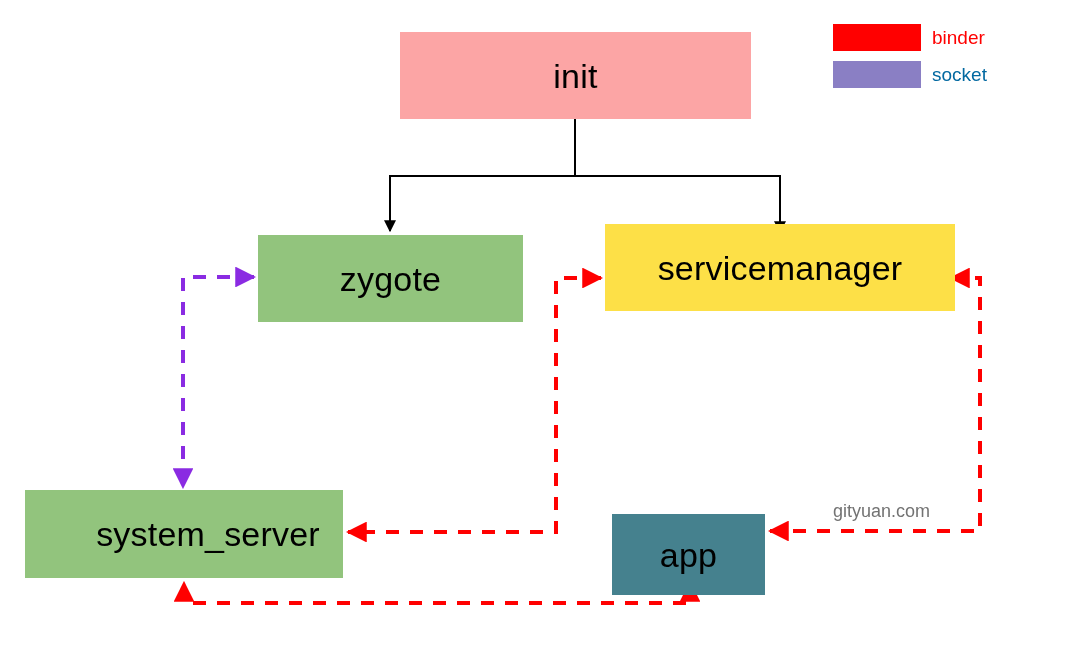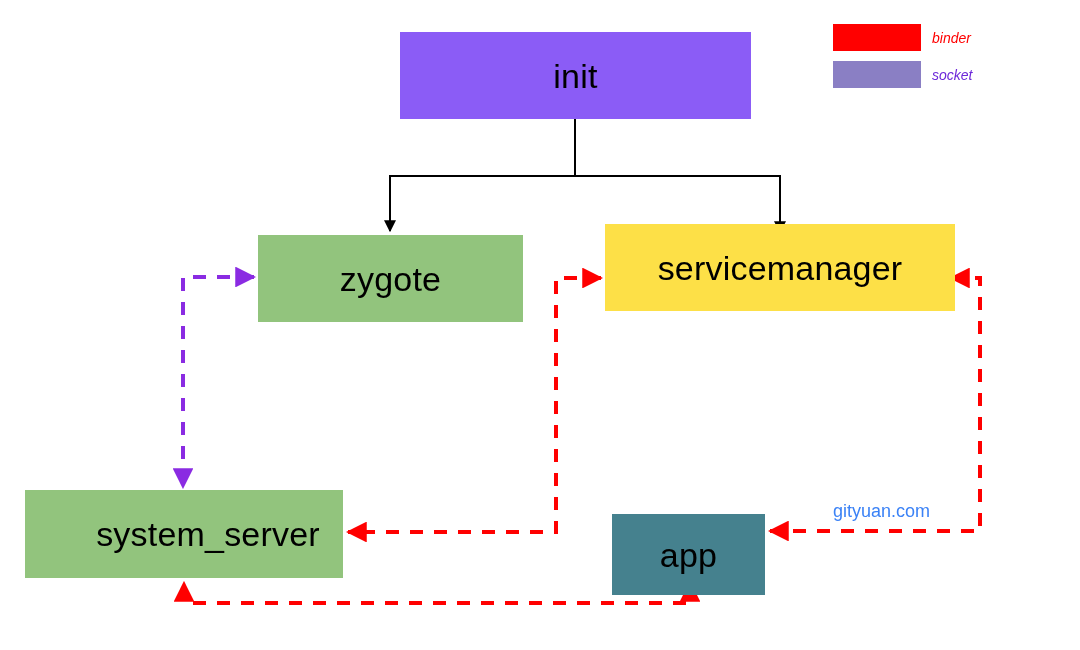"binder" .legend-text { font-size: 14px -> 19px; font-style: italic -> none }
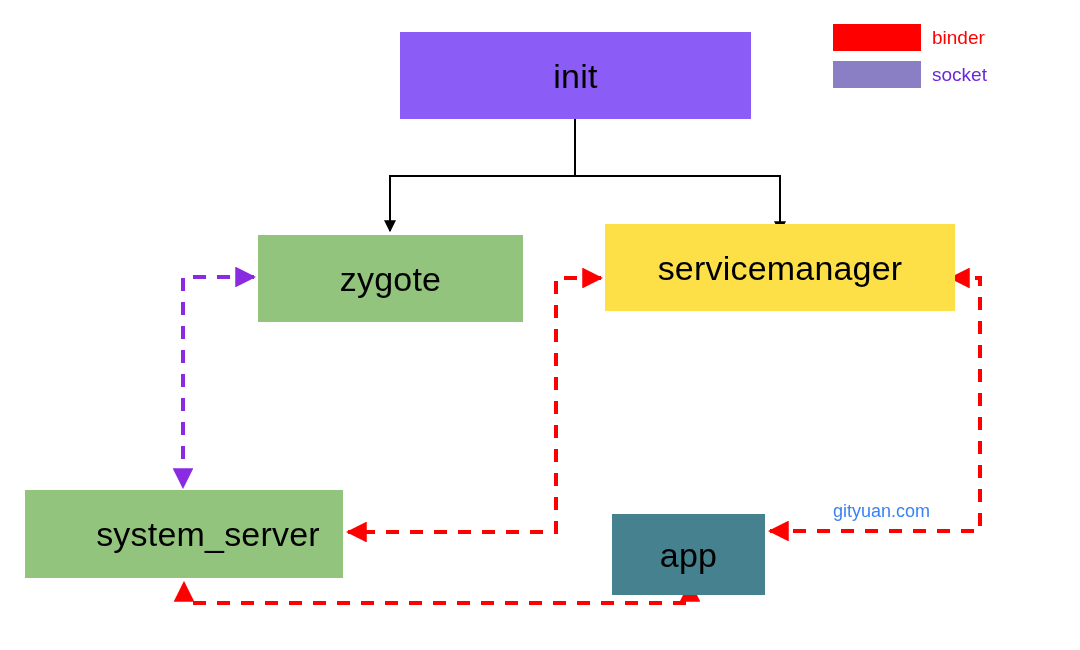"init" #node-init { background: #8b5cf6 -> #fca5a5 }
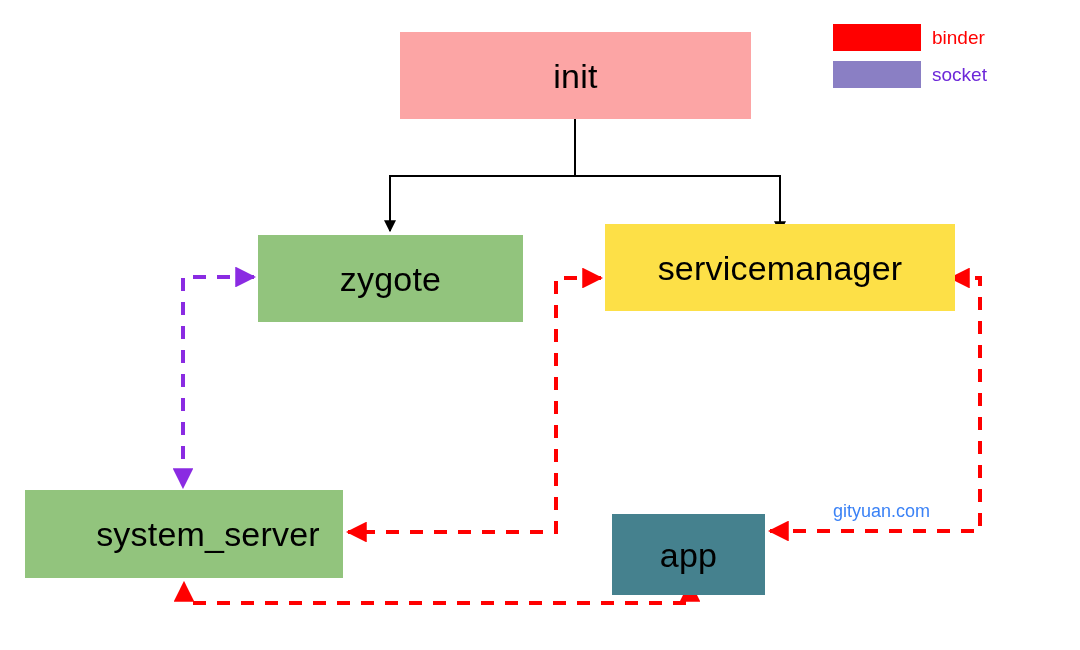"socket" #legend-socket-text { color: #6d28d9 -> #0369a1 }
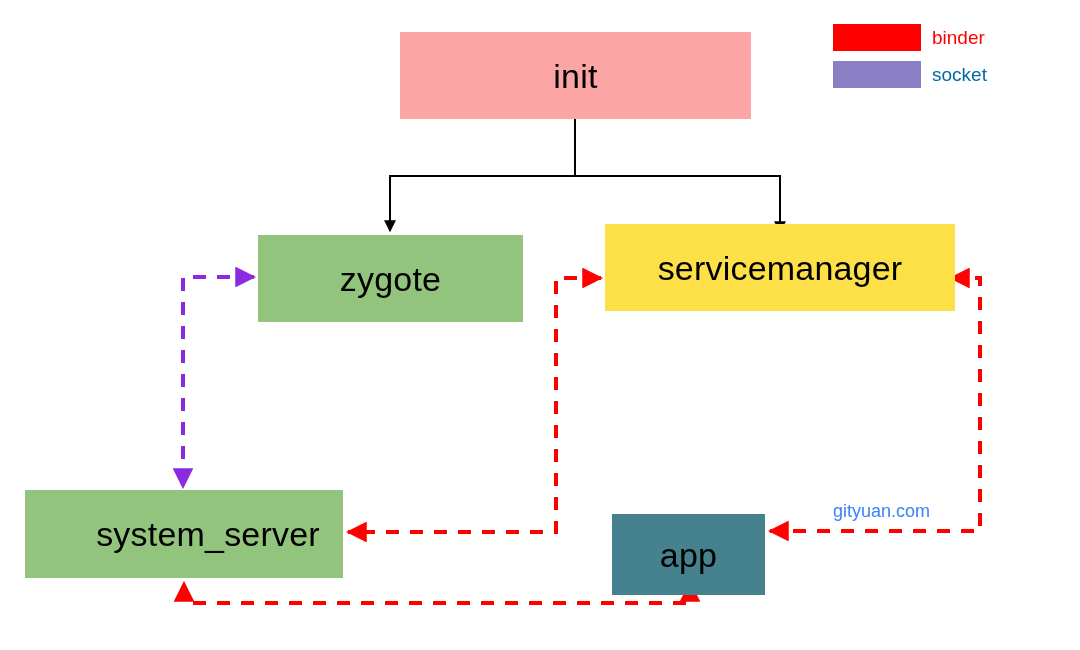"gityuan.com" #watermark { color: #3b82f6 -> #737373 }
